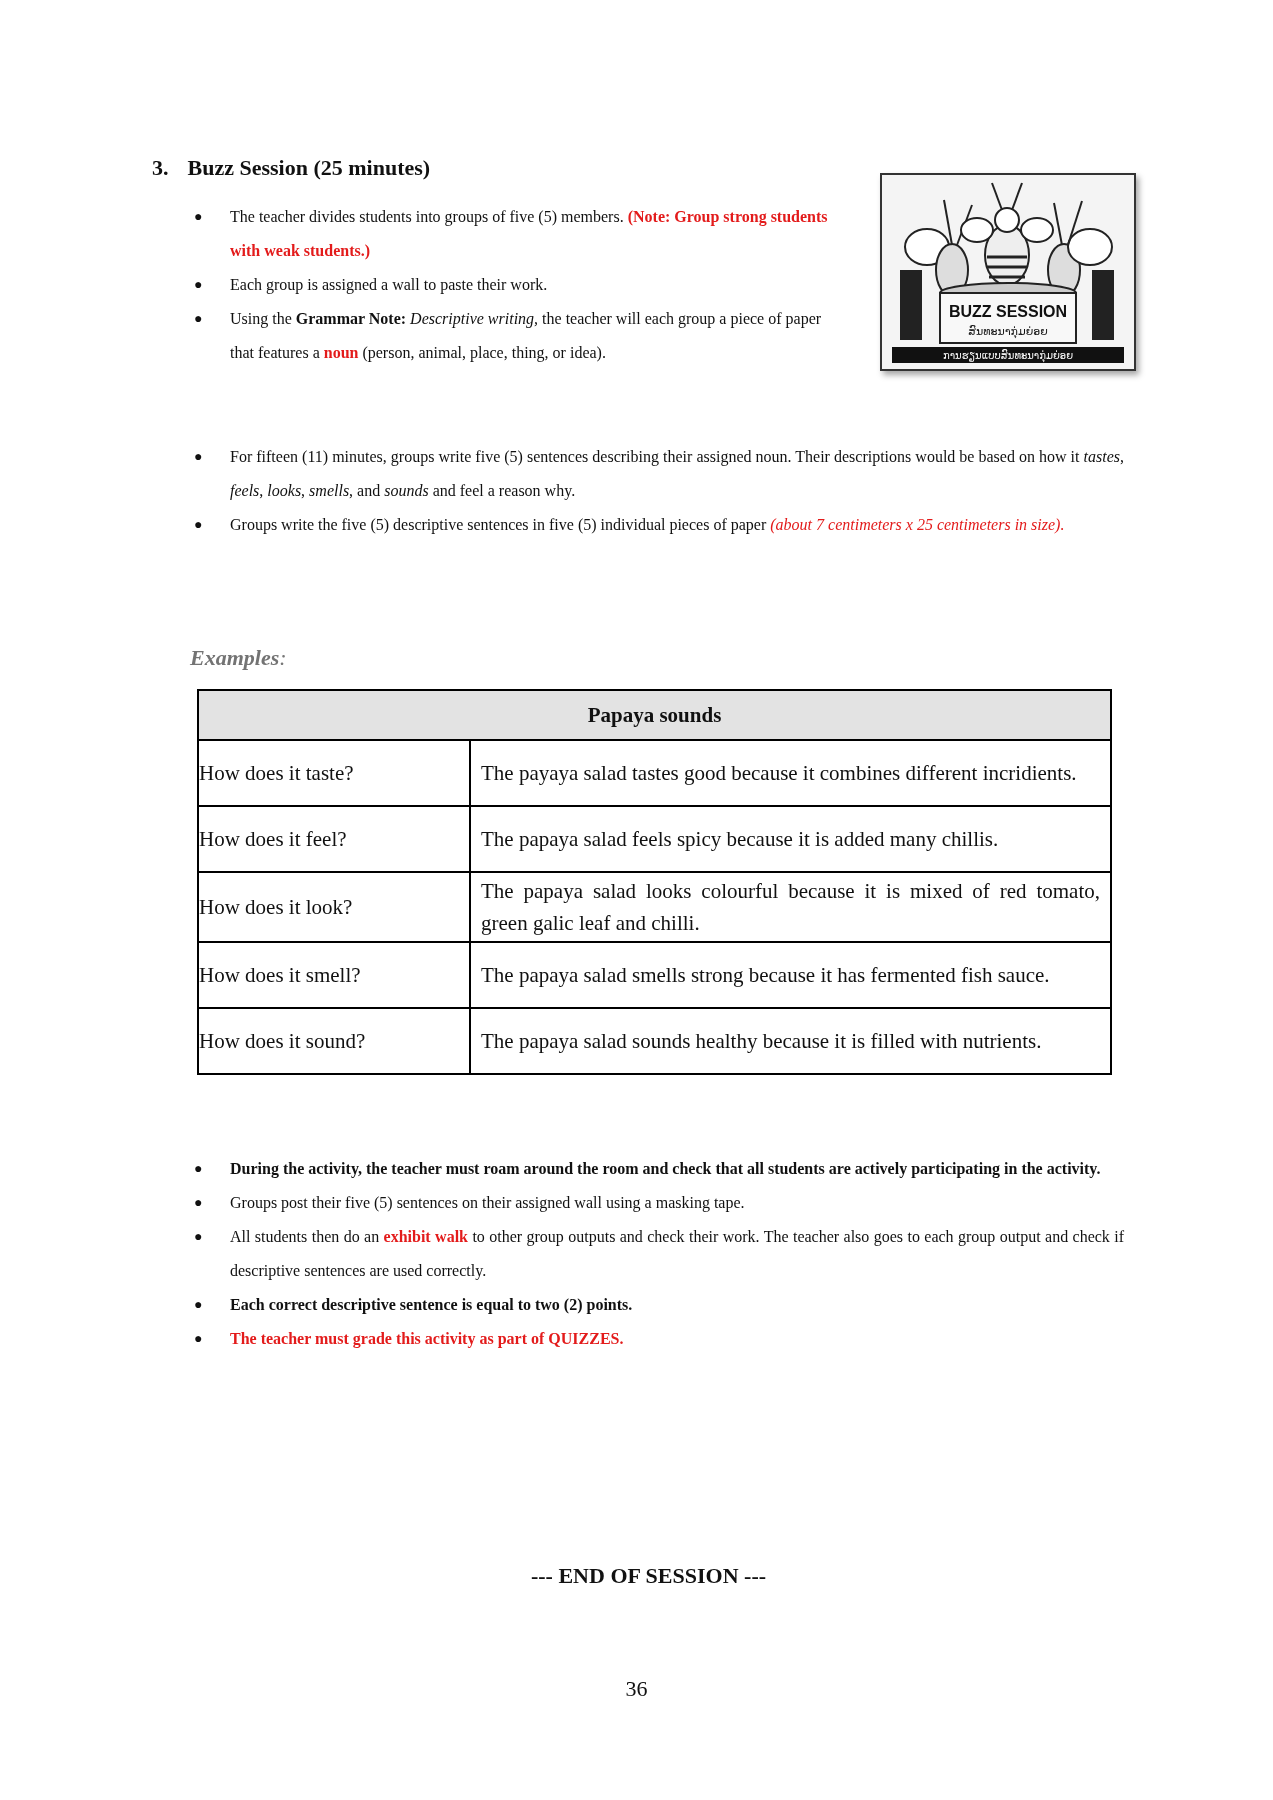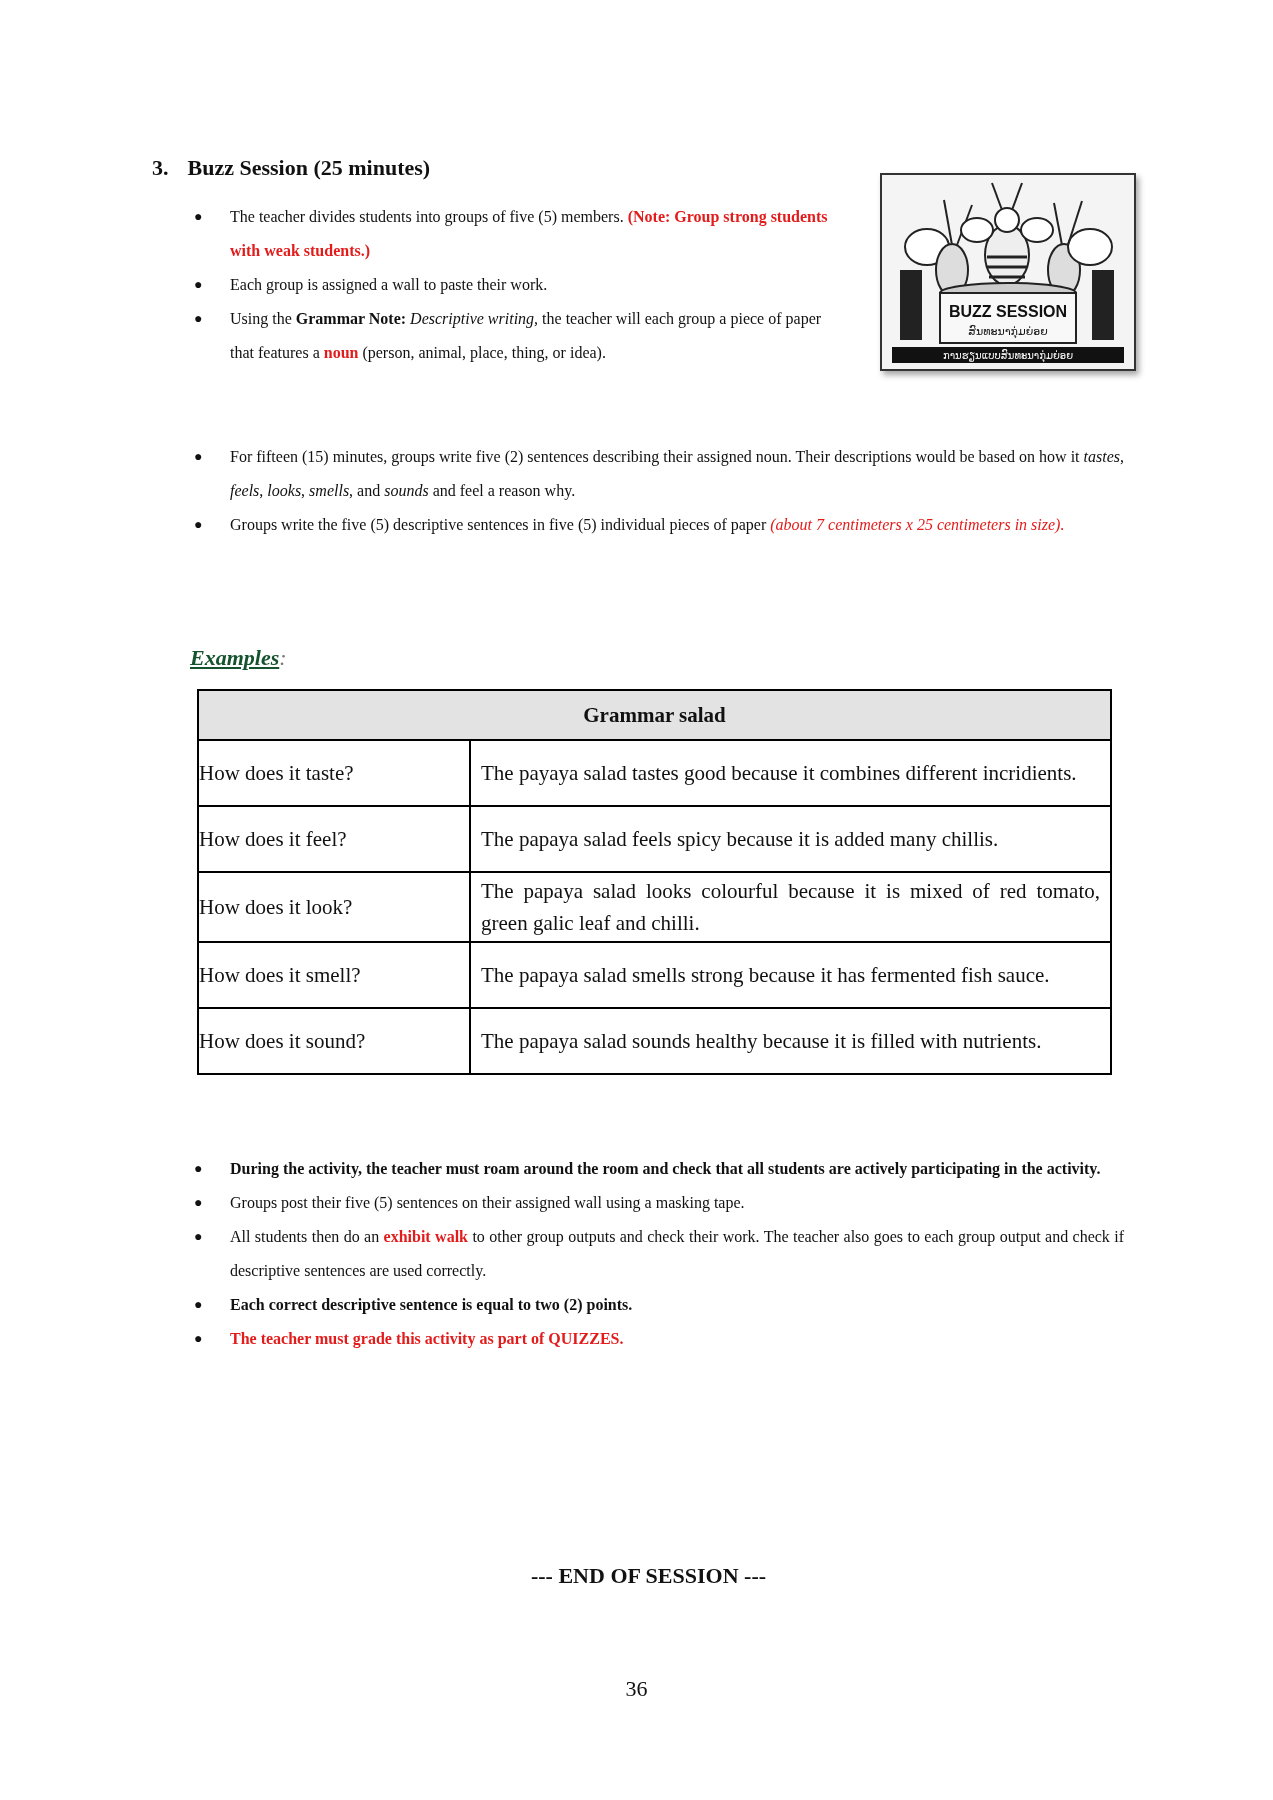"For fifteen (15) minutes, groups" span { text: 15) minutes, groups write five (2 -> 11) minutes, groups write five (5 }
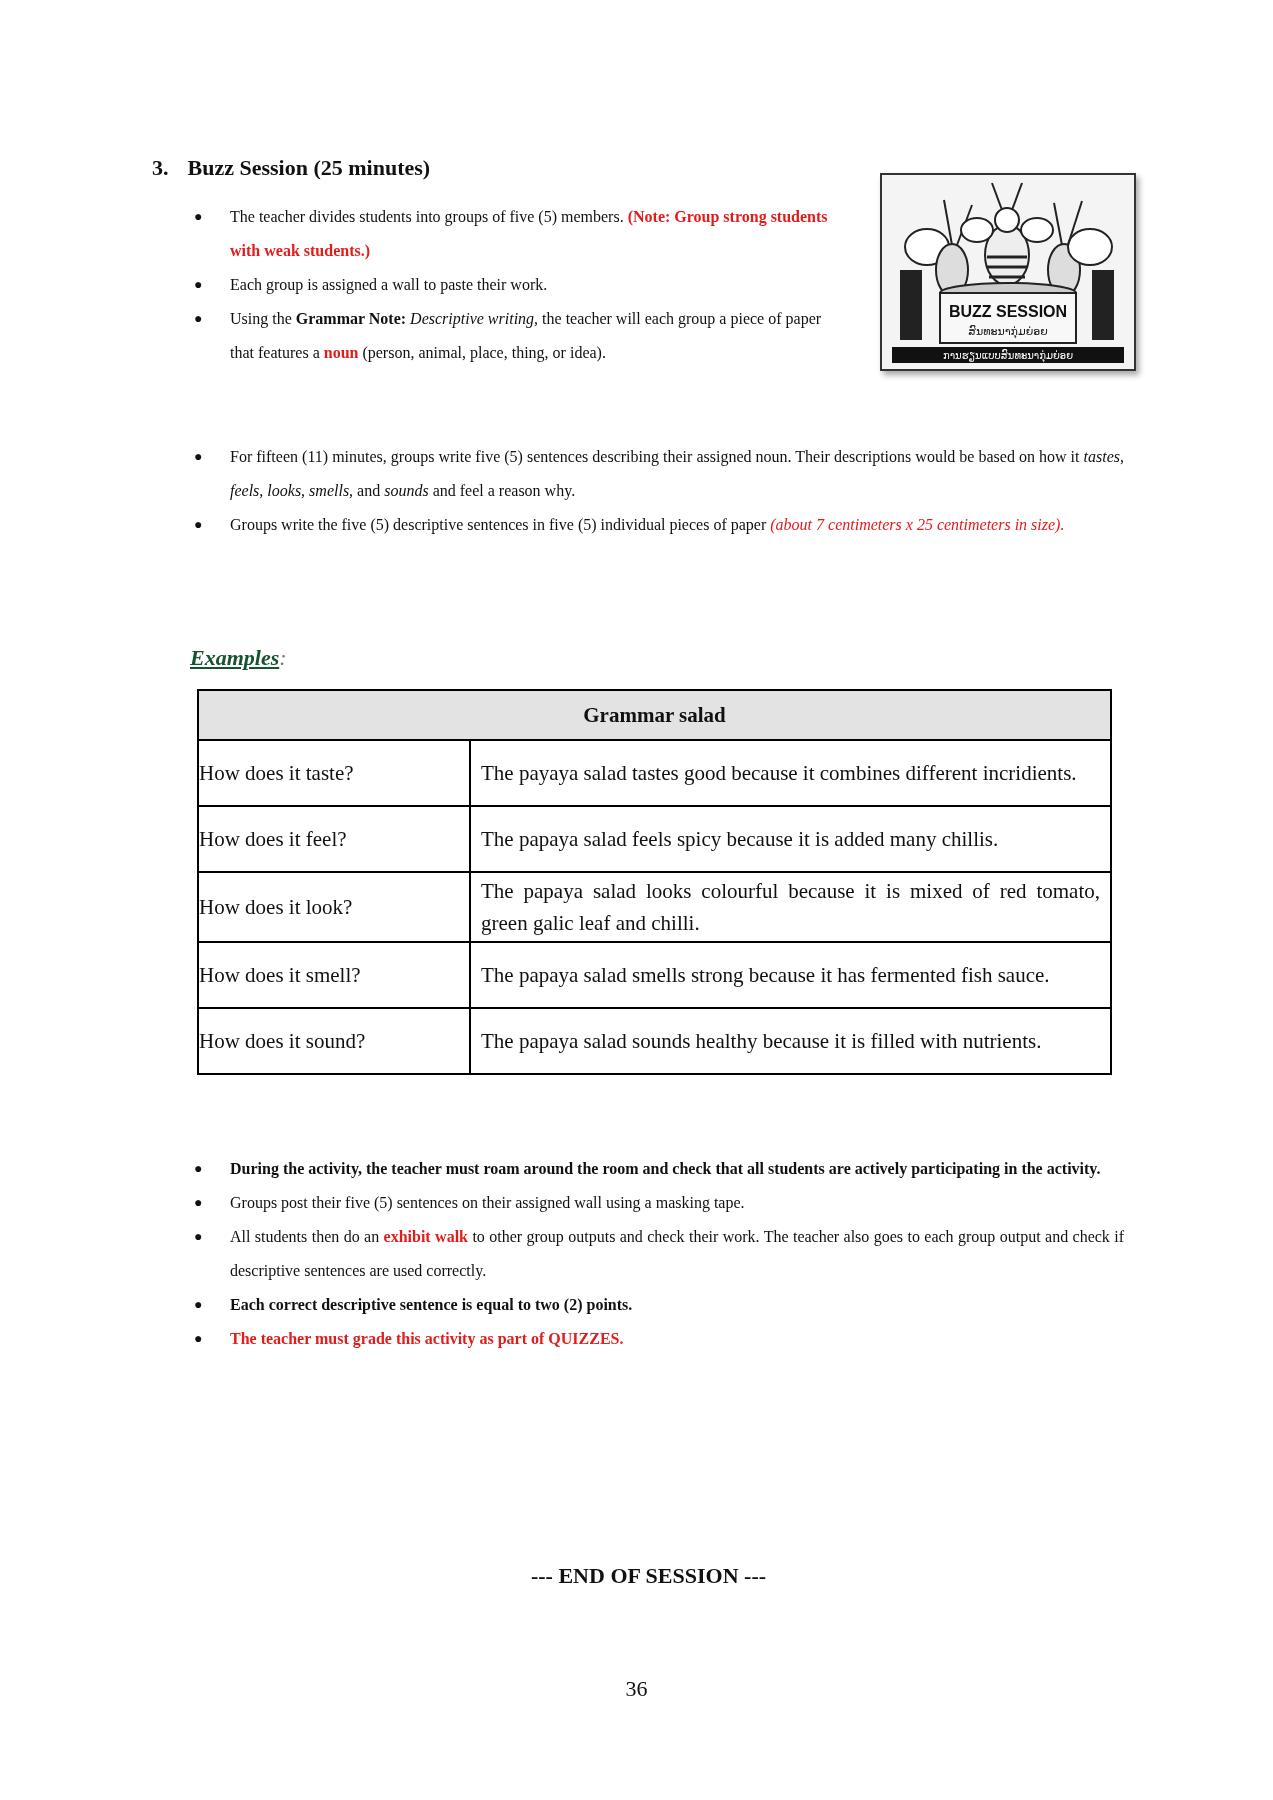"Examples" .dred { color: #14532d -> #737373; text-decoration: underline -> none }
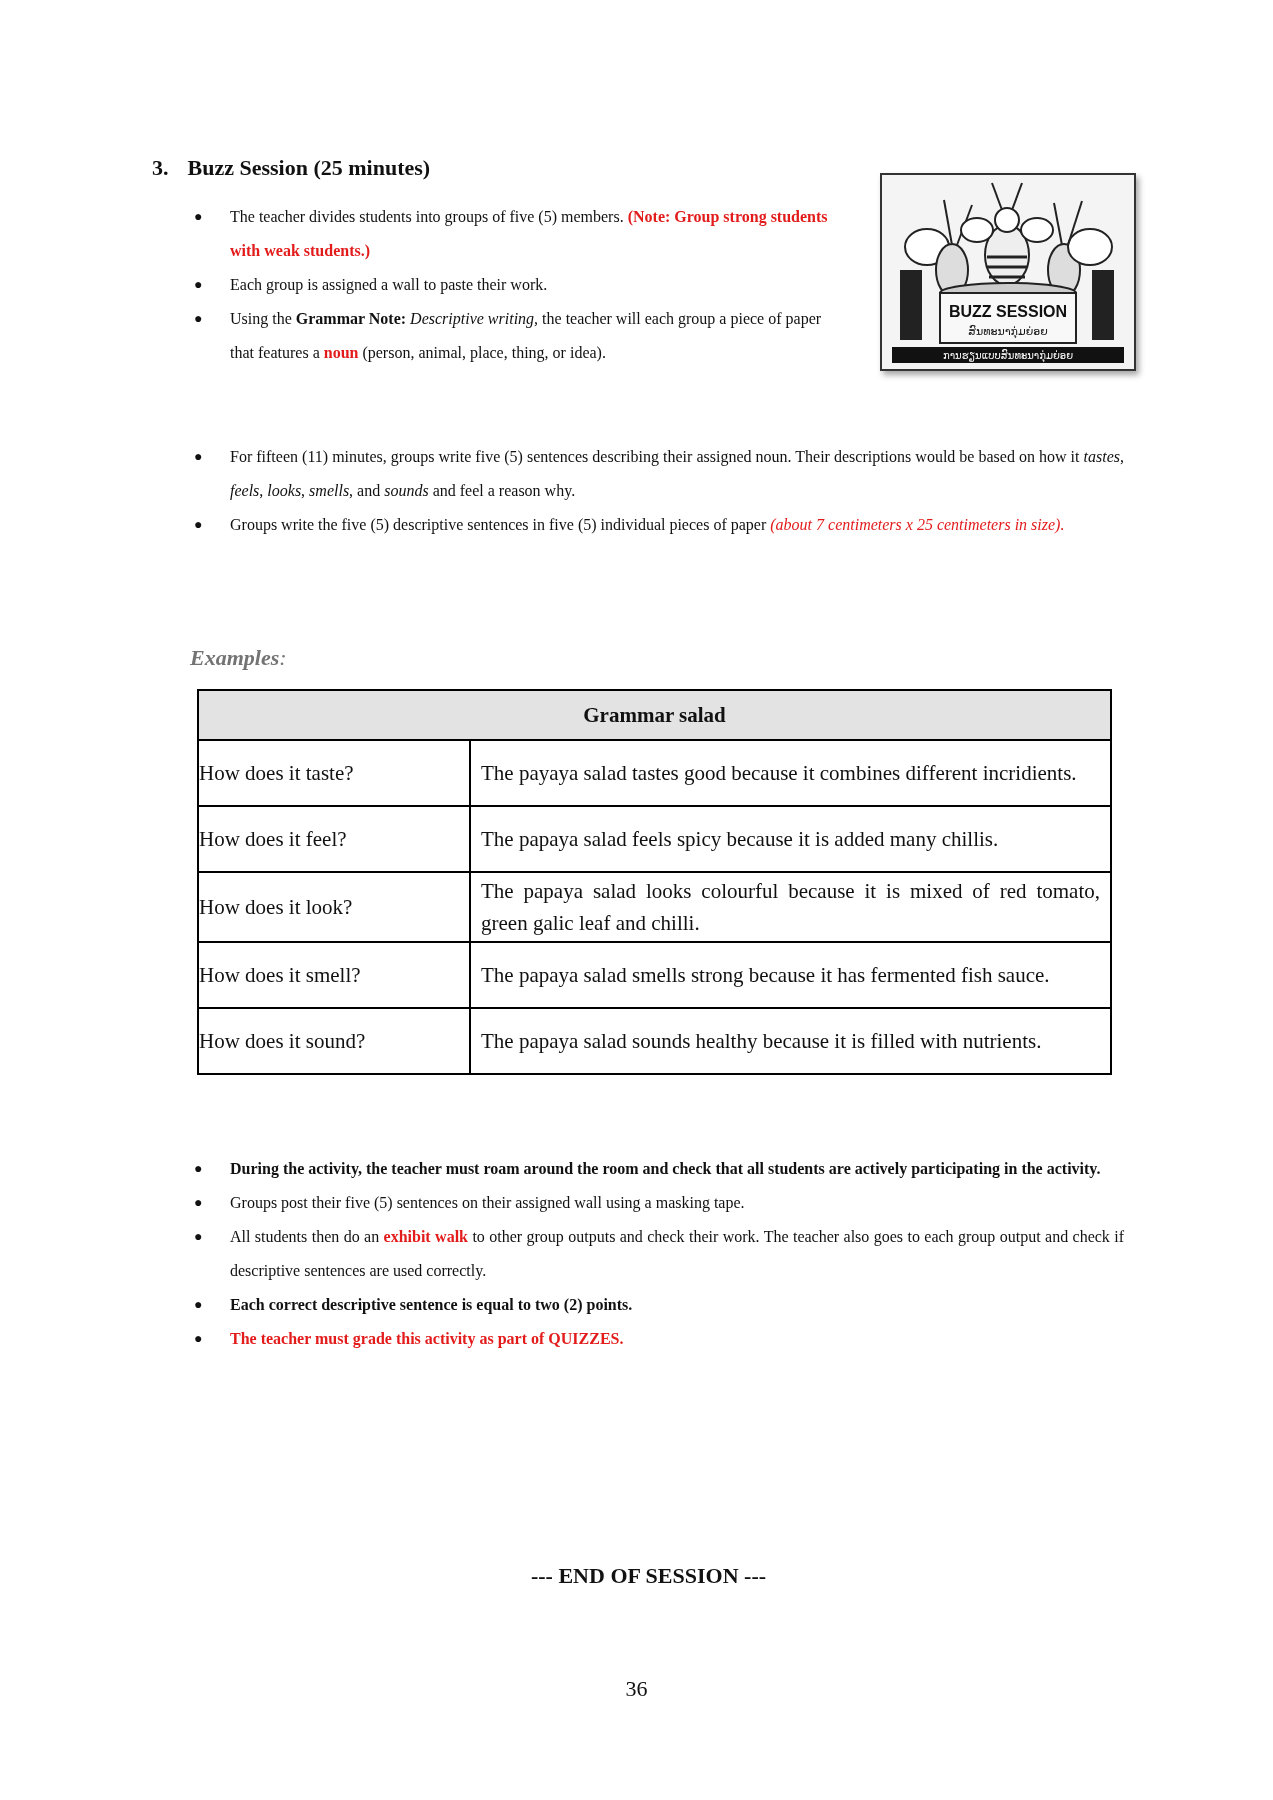"Grammar salad" th { text: Grammar salad -> Papaya sounds }
